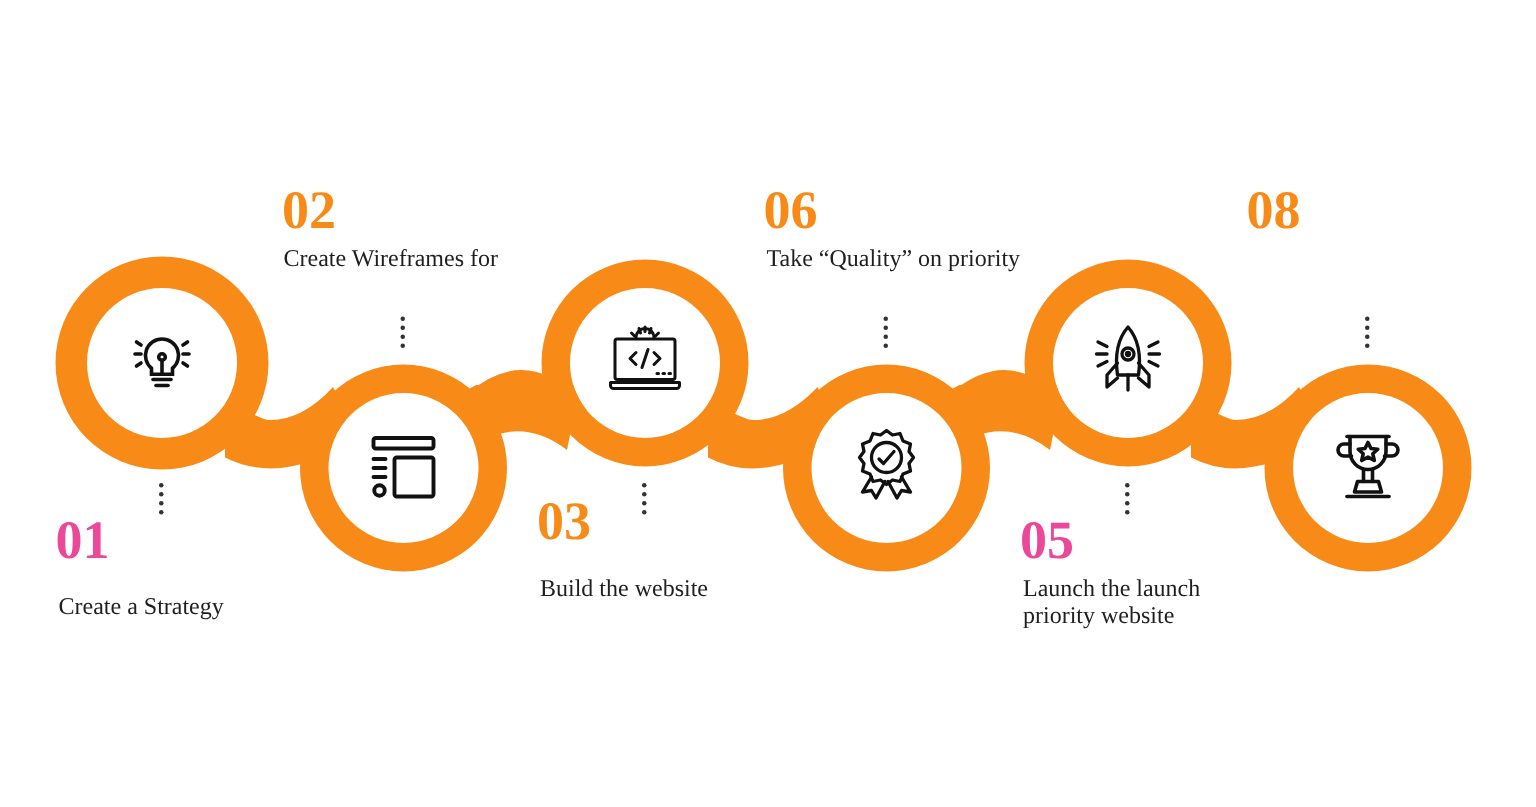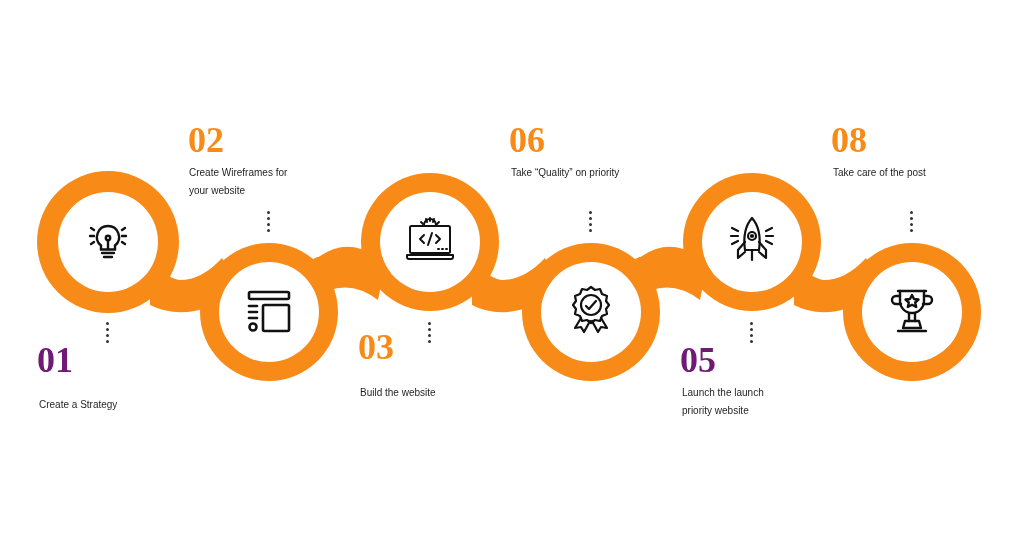"Create Wireframes for" .step-label { font-family: Liberation Sans, sans-serif -> Liberation Serif, serif; font-size: 10px -> 16px }
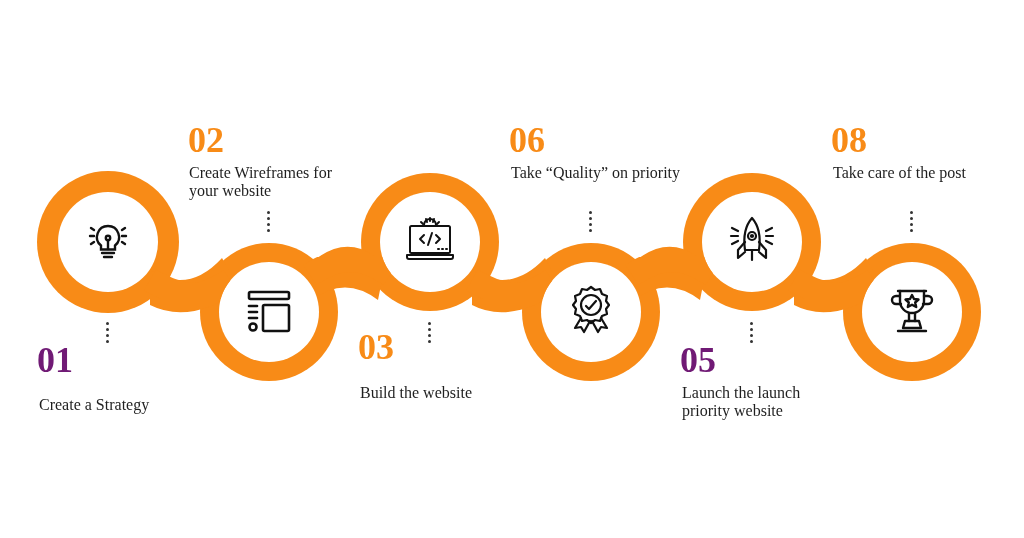"Take care of the post" div { html: <div>Take care of the post</div> -> none }
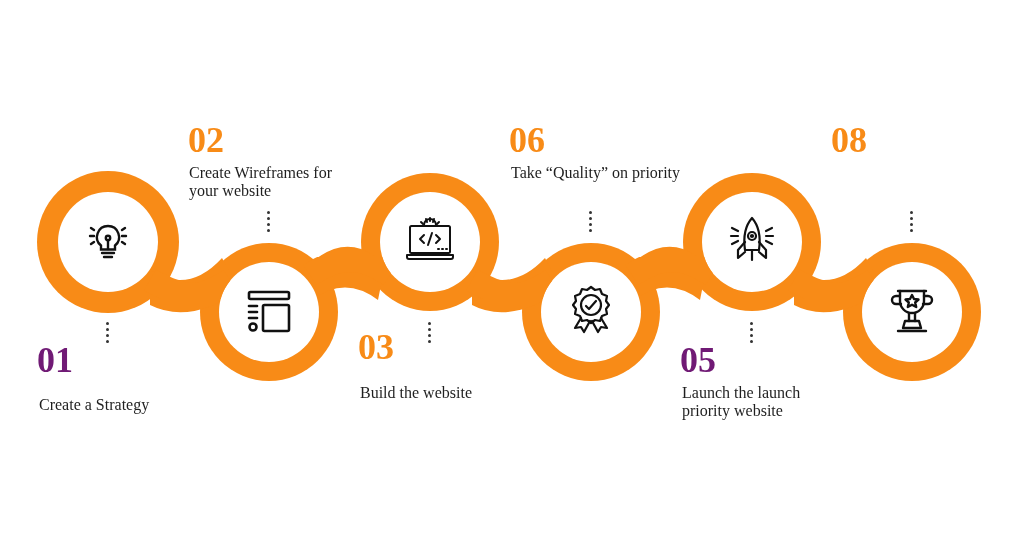"your website" div { html: <div>your website</div> -> none }
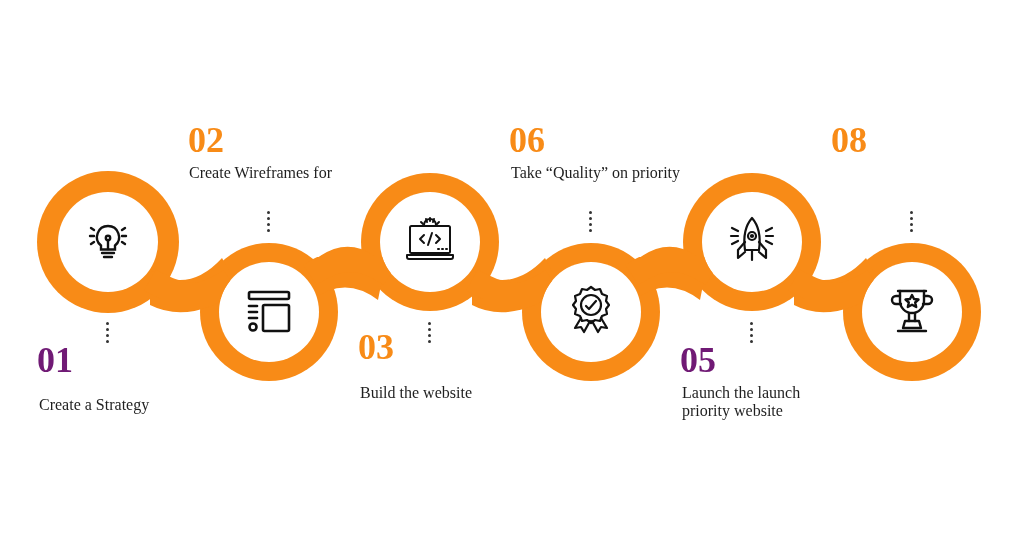"01" div.step-num { color: #701a75 -> #ec4899 }
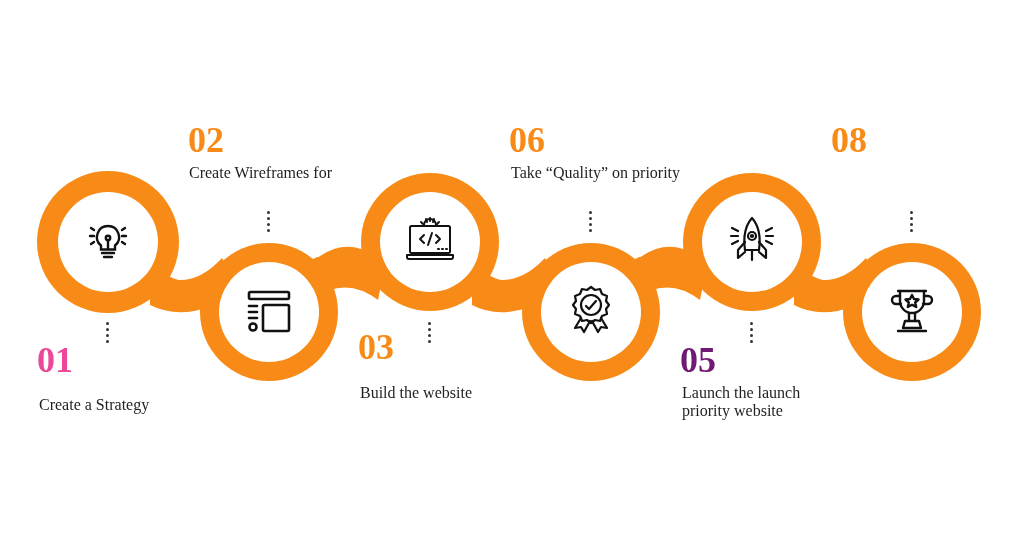"05" div.step-num { color: #701a75 -> #ec4899 }
